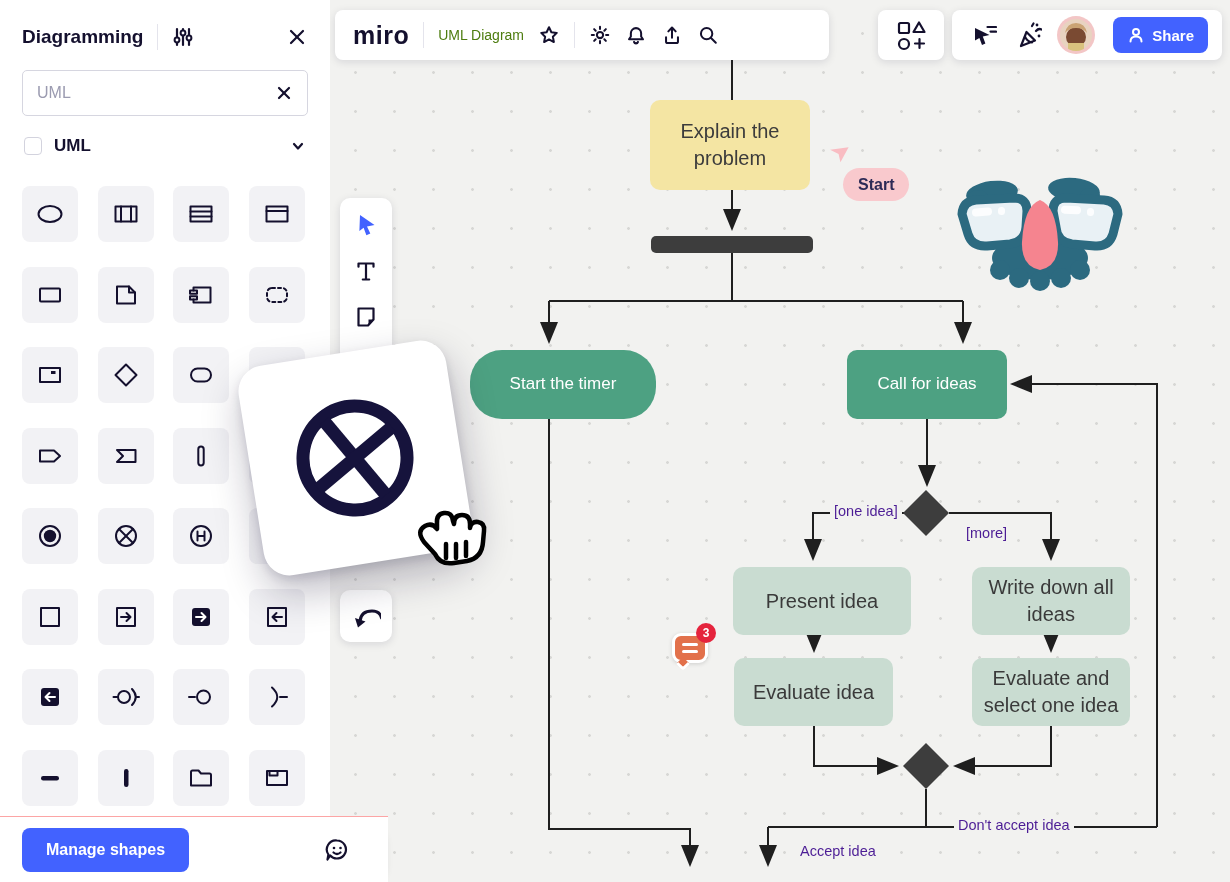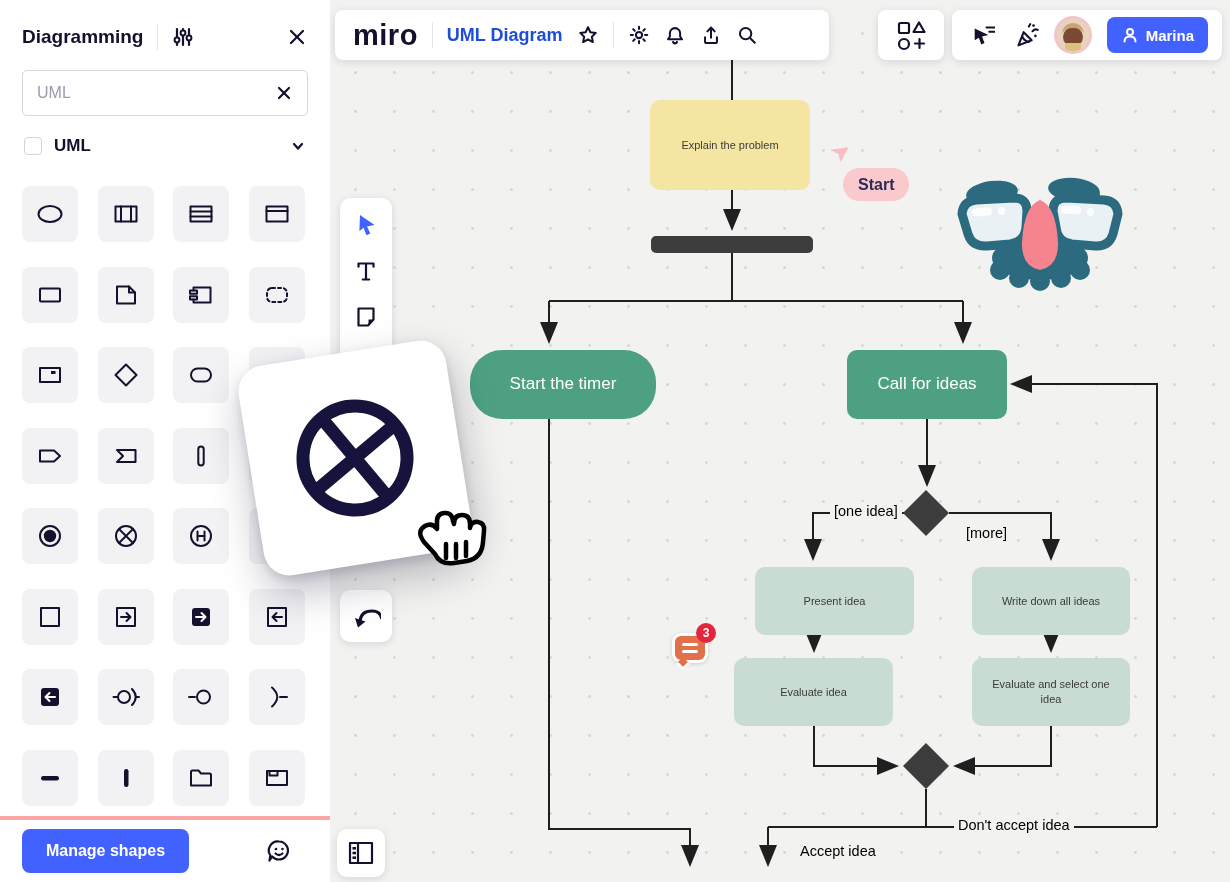"miro" #topbar .logo { font-size: 29px -> 25px }
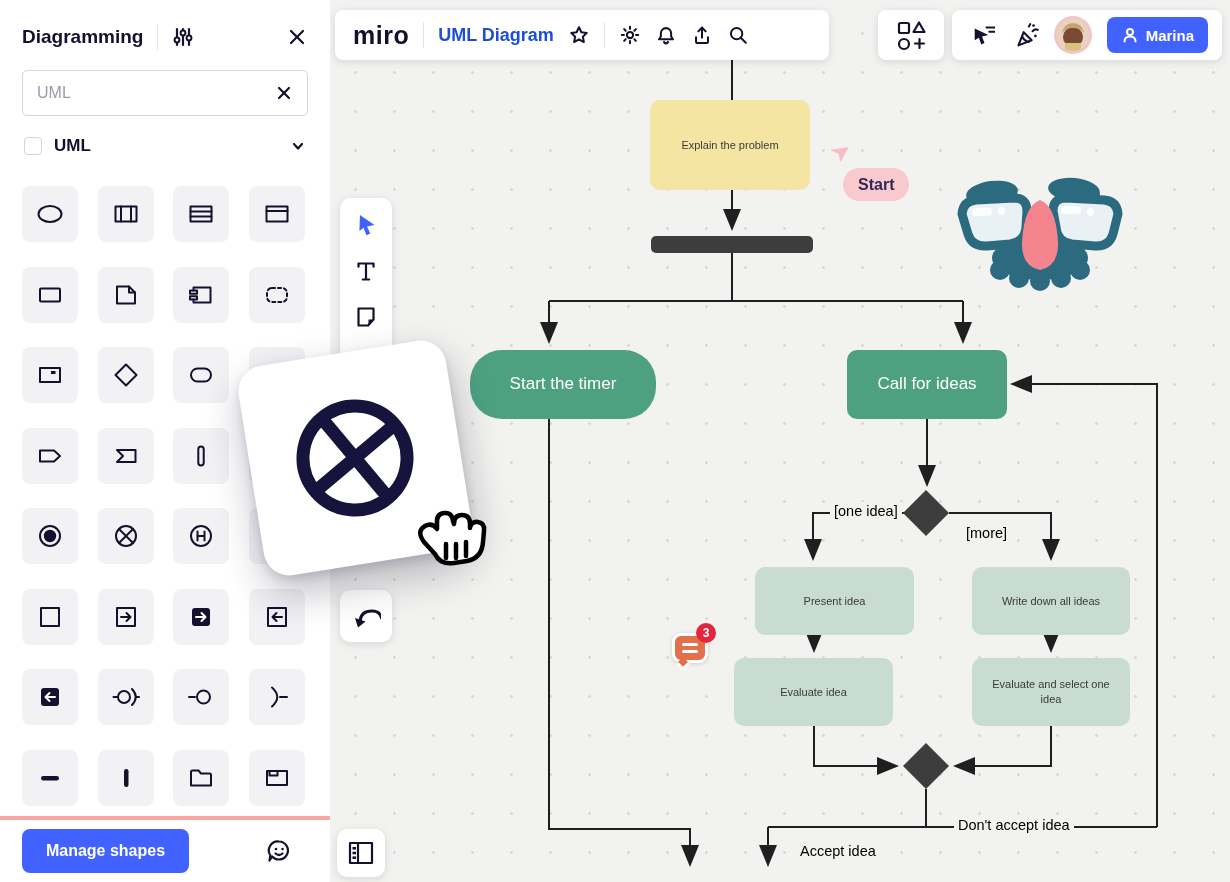"UML Diagram" #topbar .title { color: #1d4ed8 -> #4d7c0f; font-size: 18px -> 14px; font-weight: 700 -> 400 }
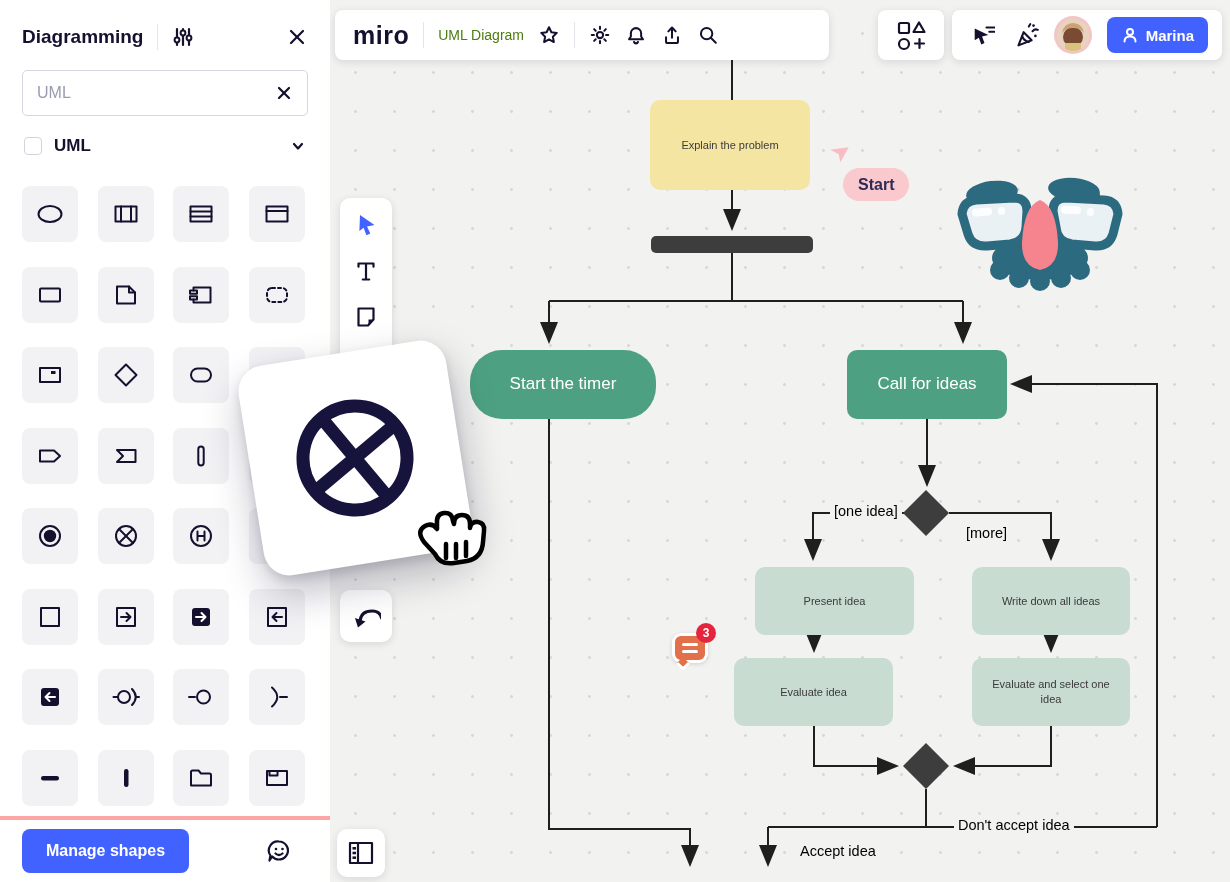"Marina" span { text: Marina -> Share }
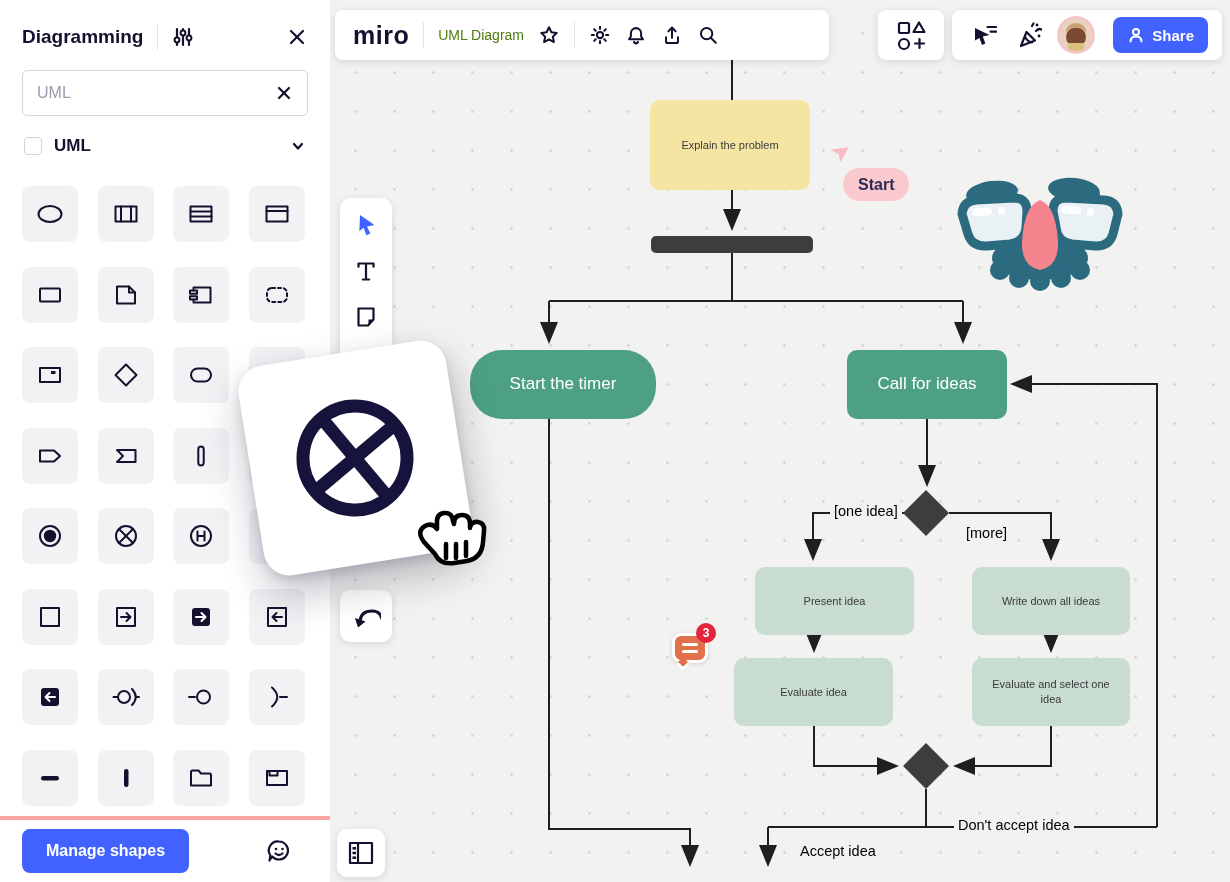"Explain the problem" .flow-node { font-size: 11px -> 20px }
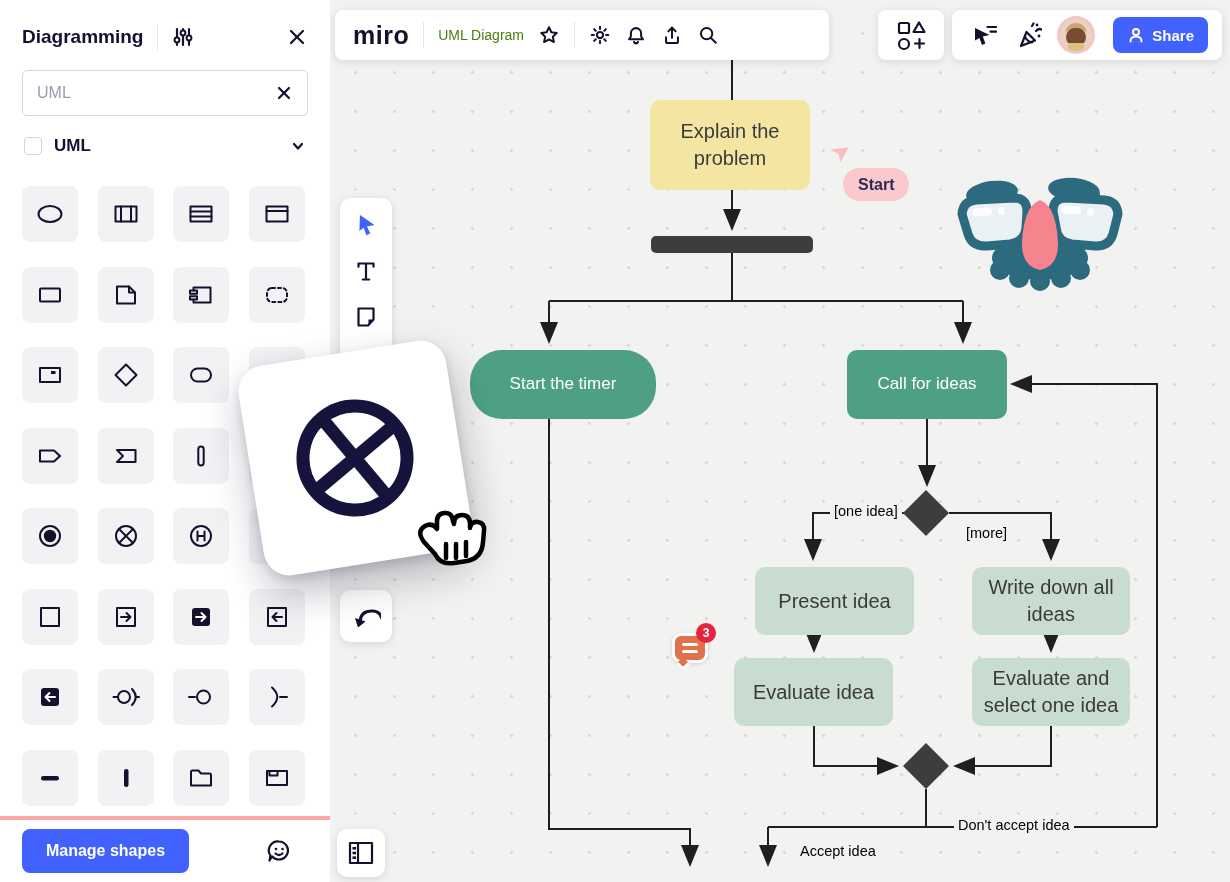"[one idea]" .edge-label { color: #000000 -> #4c1d95 }
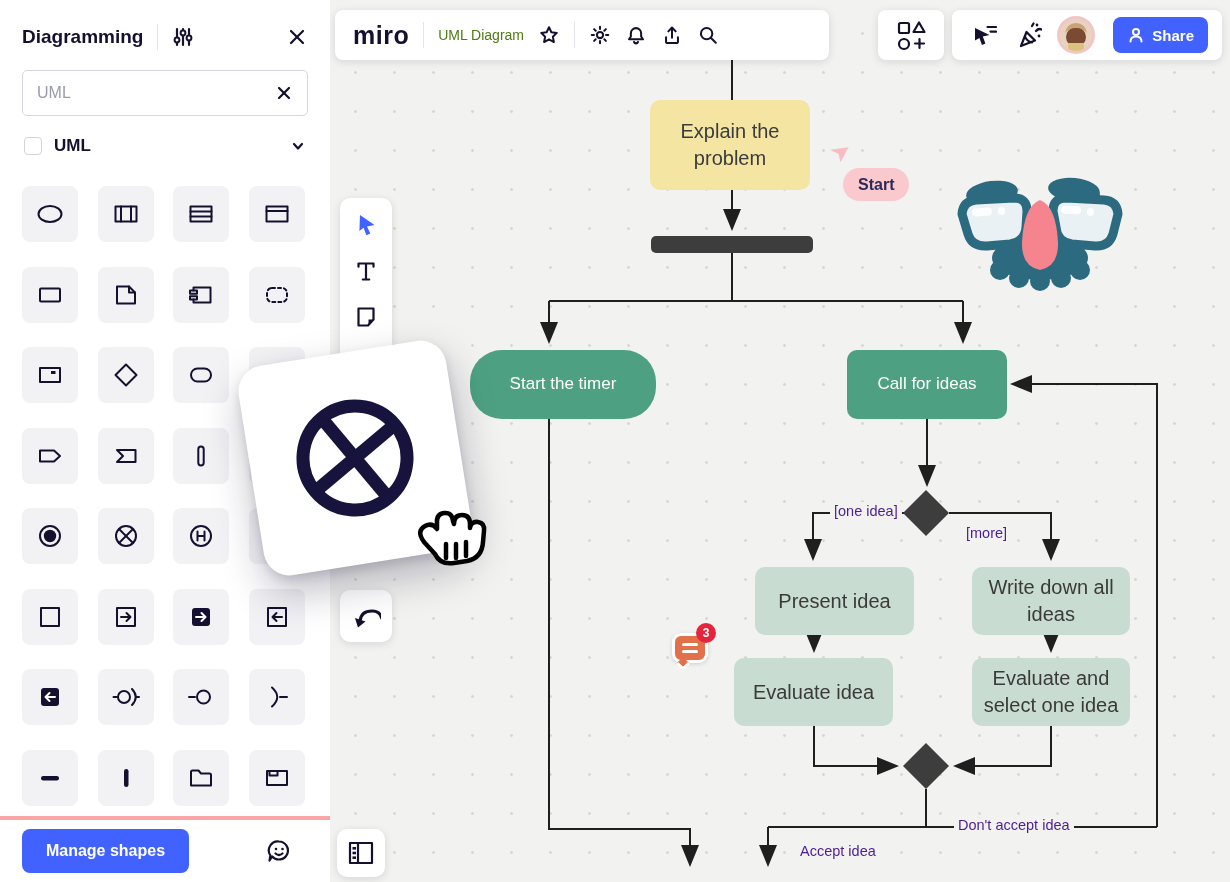"Present idea" div.flow-node { left: 425px -> 403px; width: 159px -> 178px }
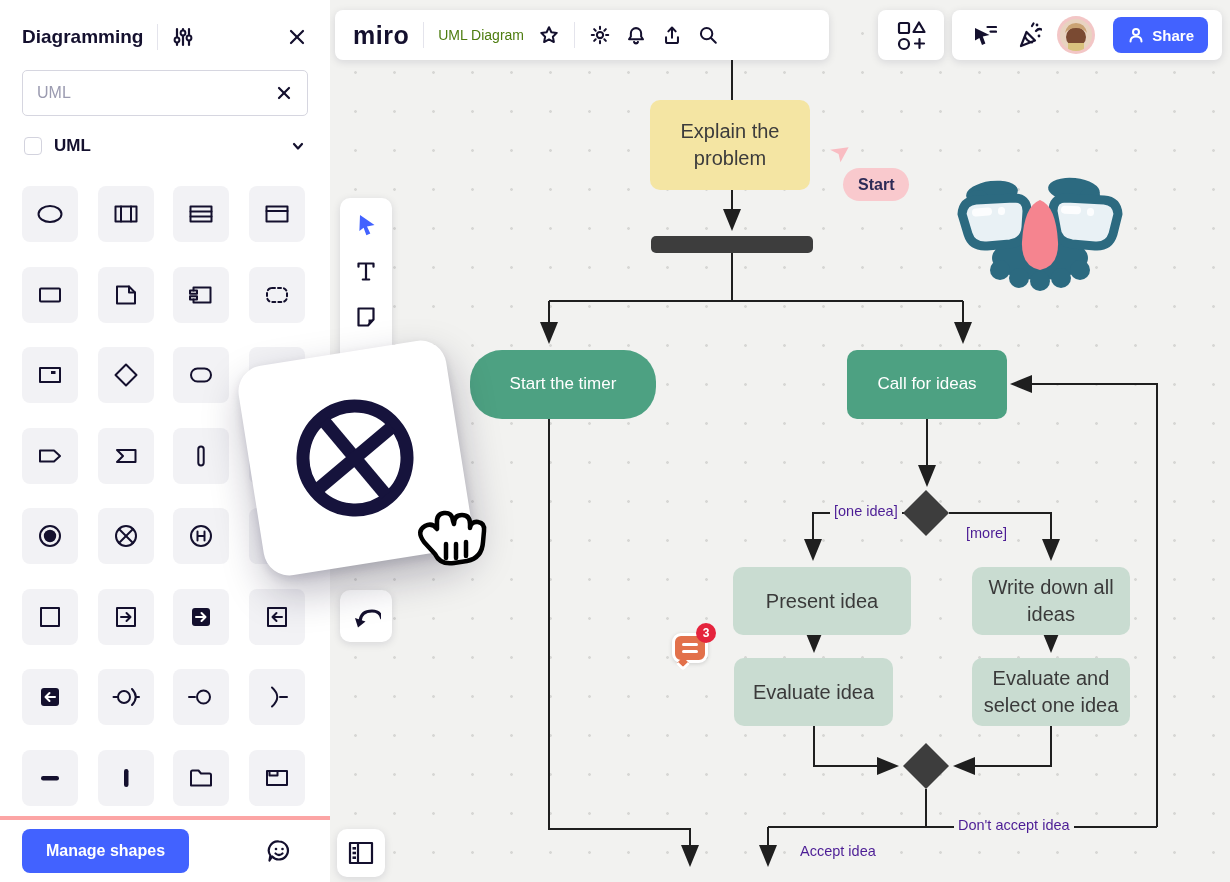"Manage shapes" #panel-footer { border-top: 4px solid #fca5a5 -> 1px solid #fca5a5; width: 330px -> 388px }
